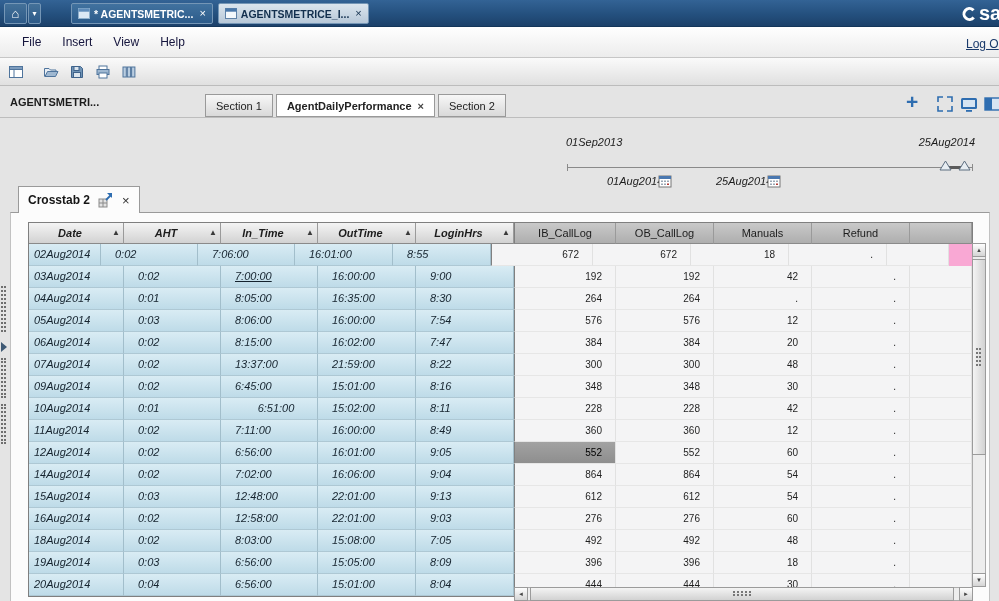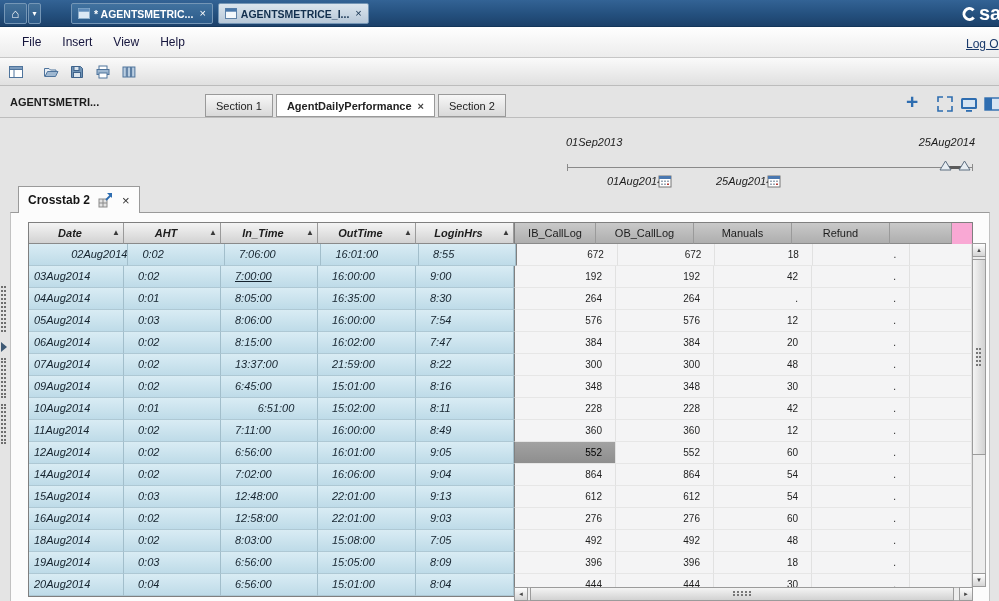"IB_CallLog" div.th { width: 82px -> 102px }
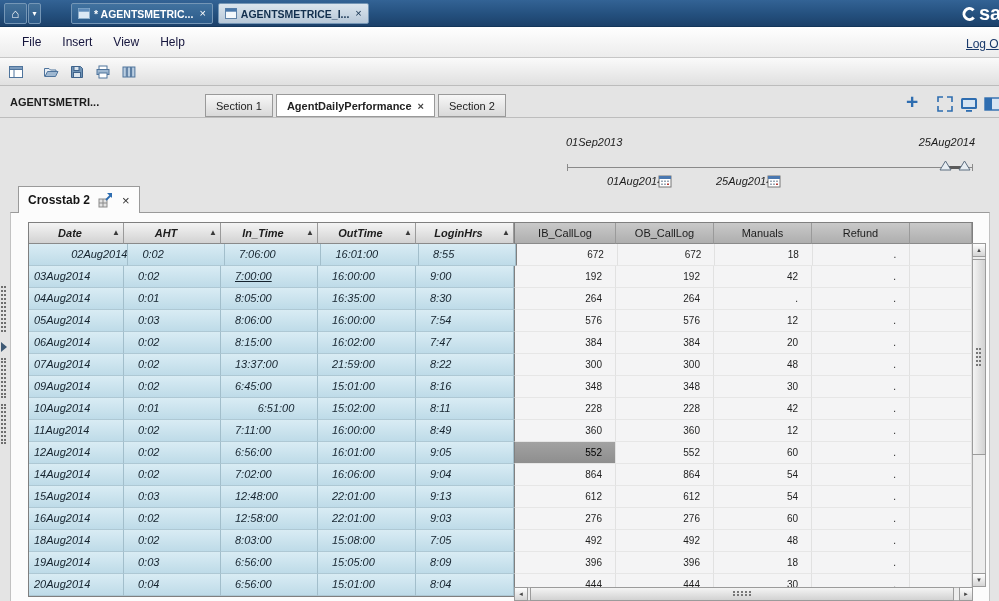"02Aug2014" div.td { text-align: right -> none; width: 100px -> 72px }
